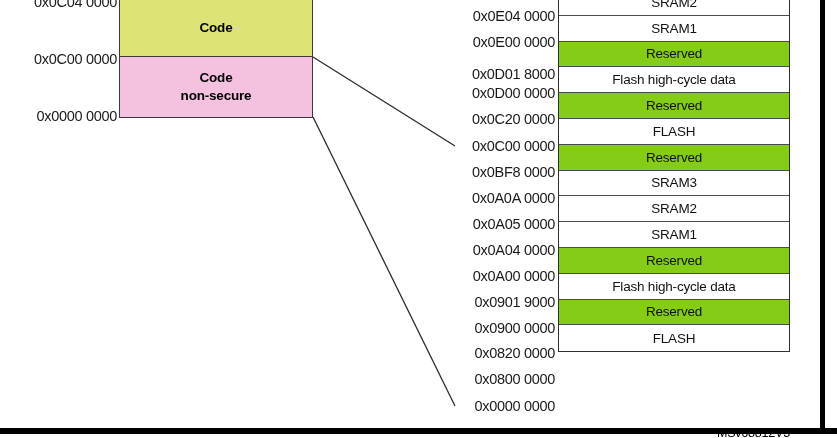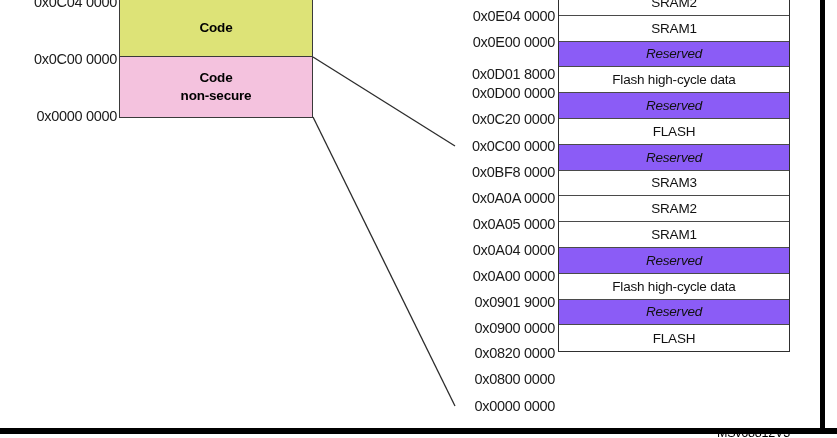"Reserved" .mem-row.reserved { background: #8b5cf6 -> #84cc16; font-style: italic -> none }
